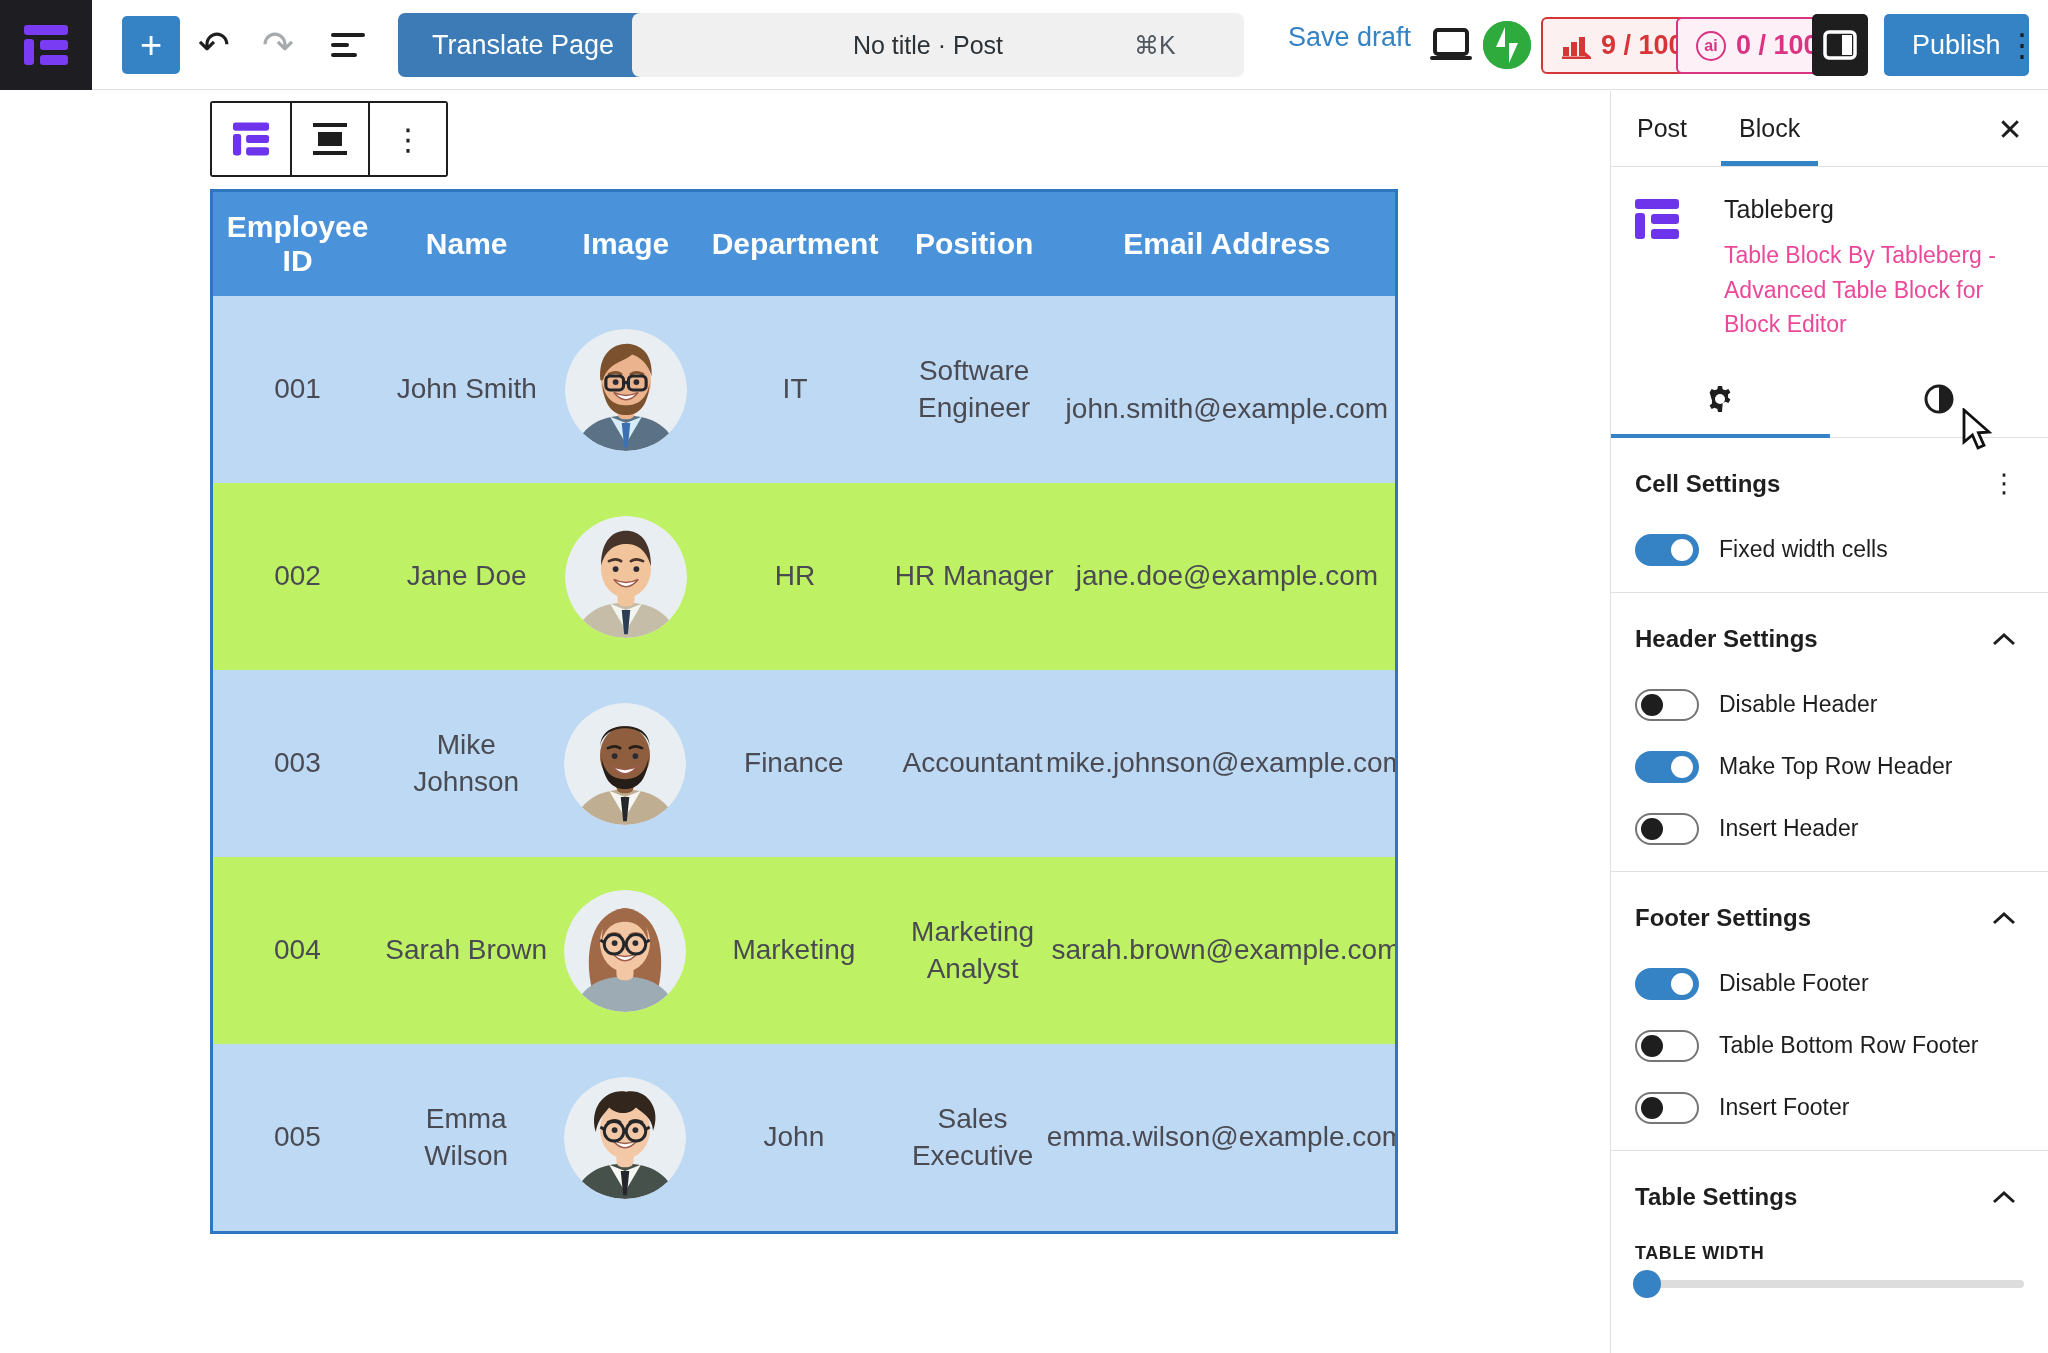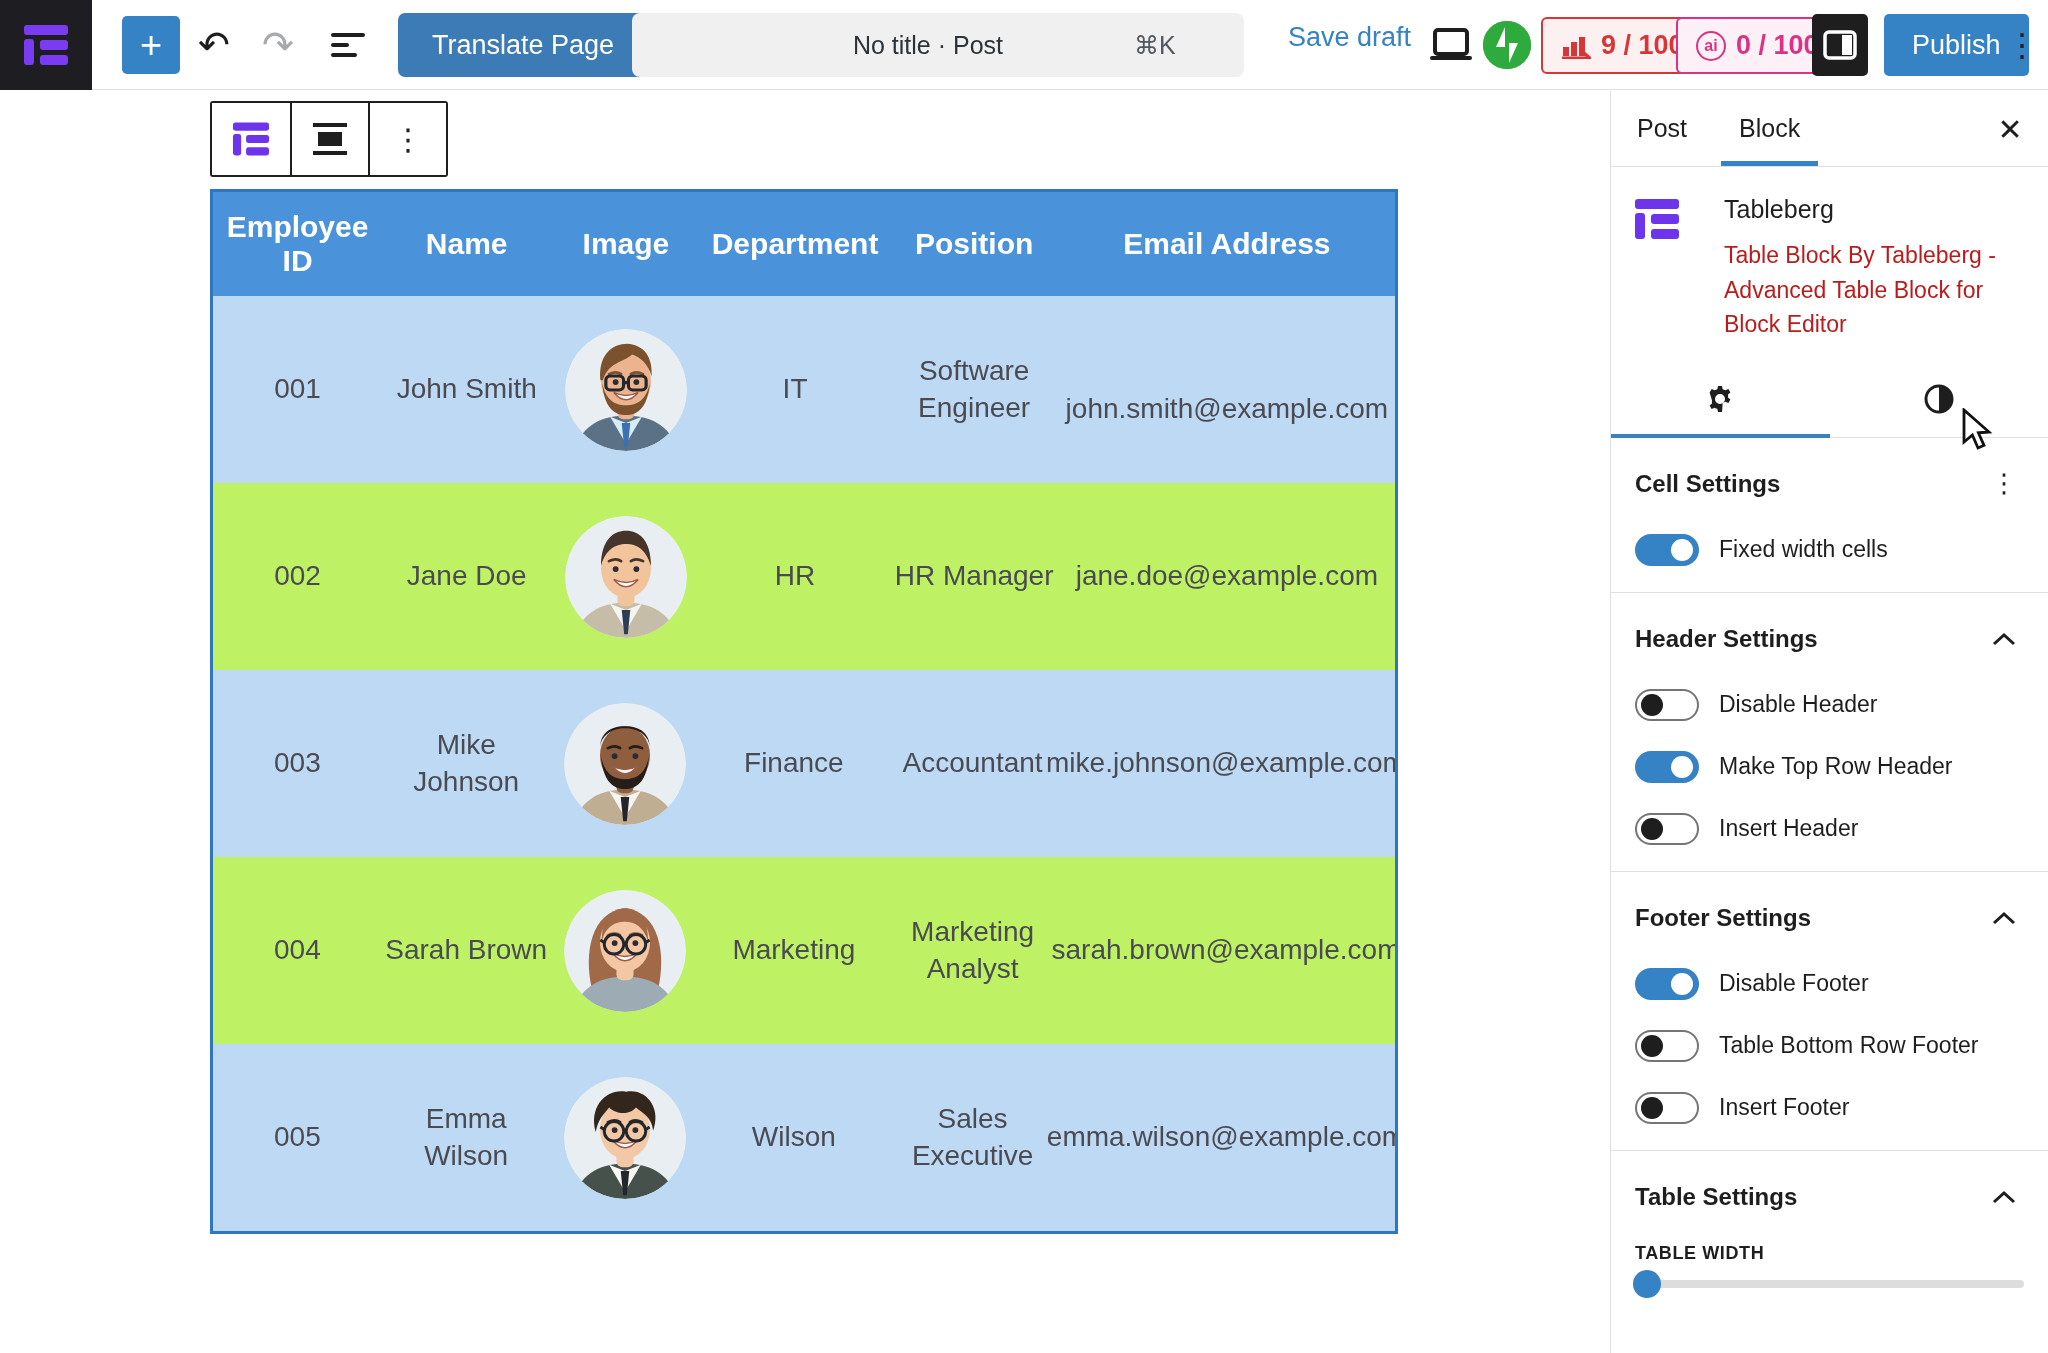"Table Block By Tableberg -" .bc-desc { color: #b91c1c -> #ec4899 }
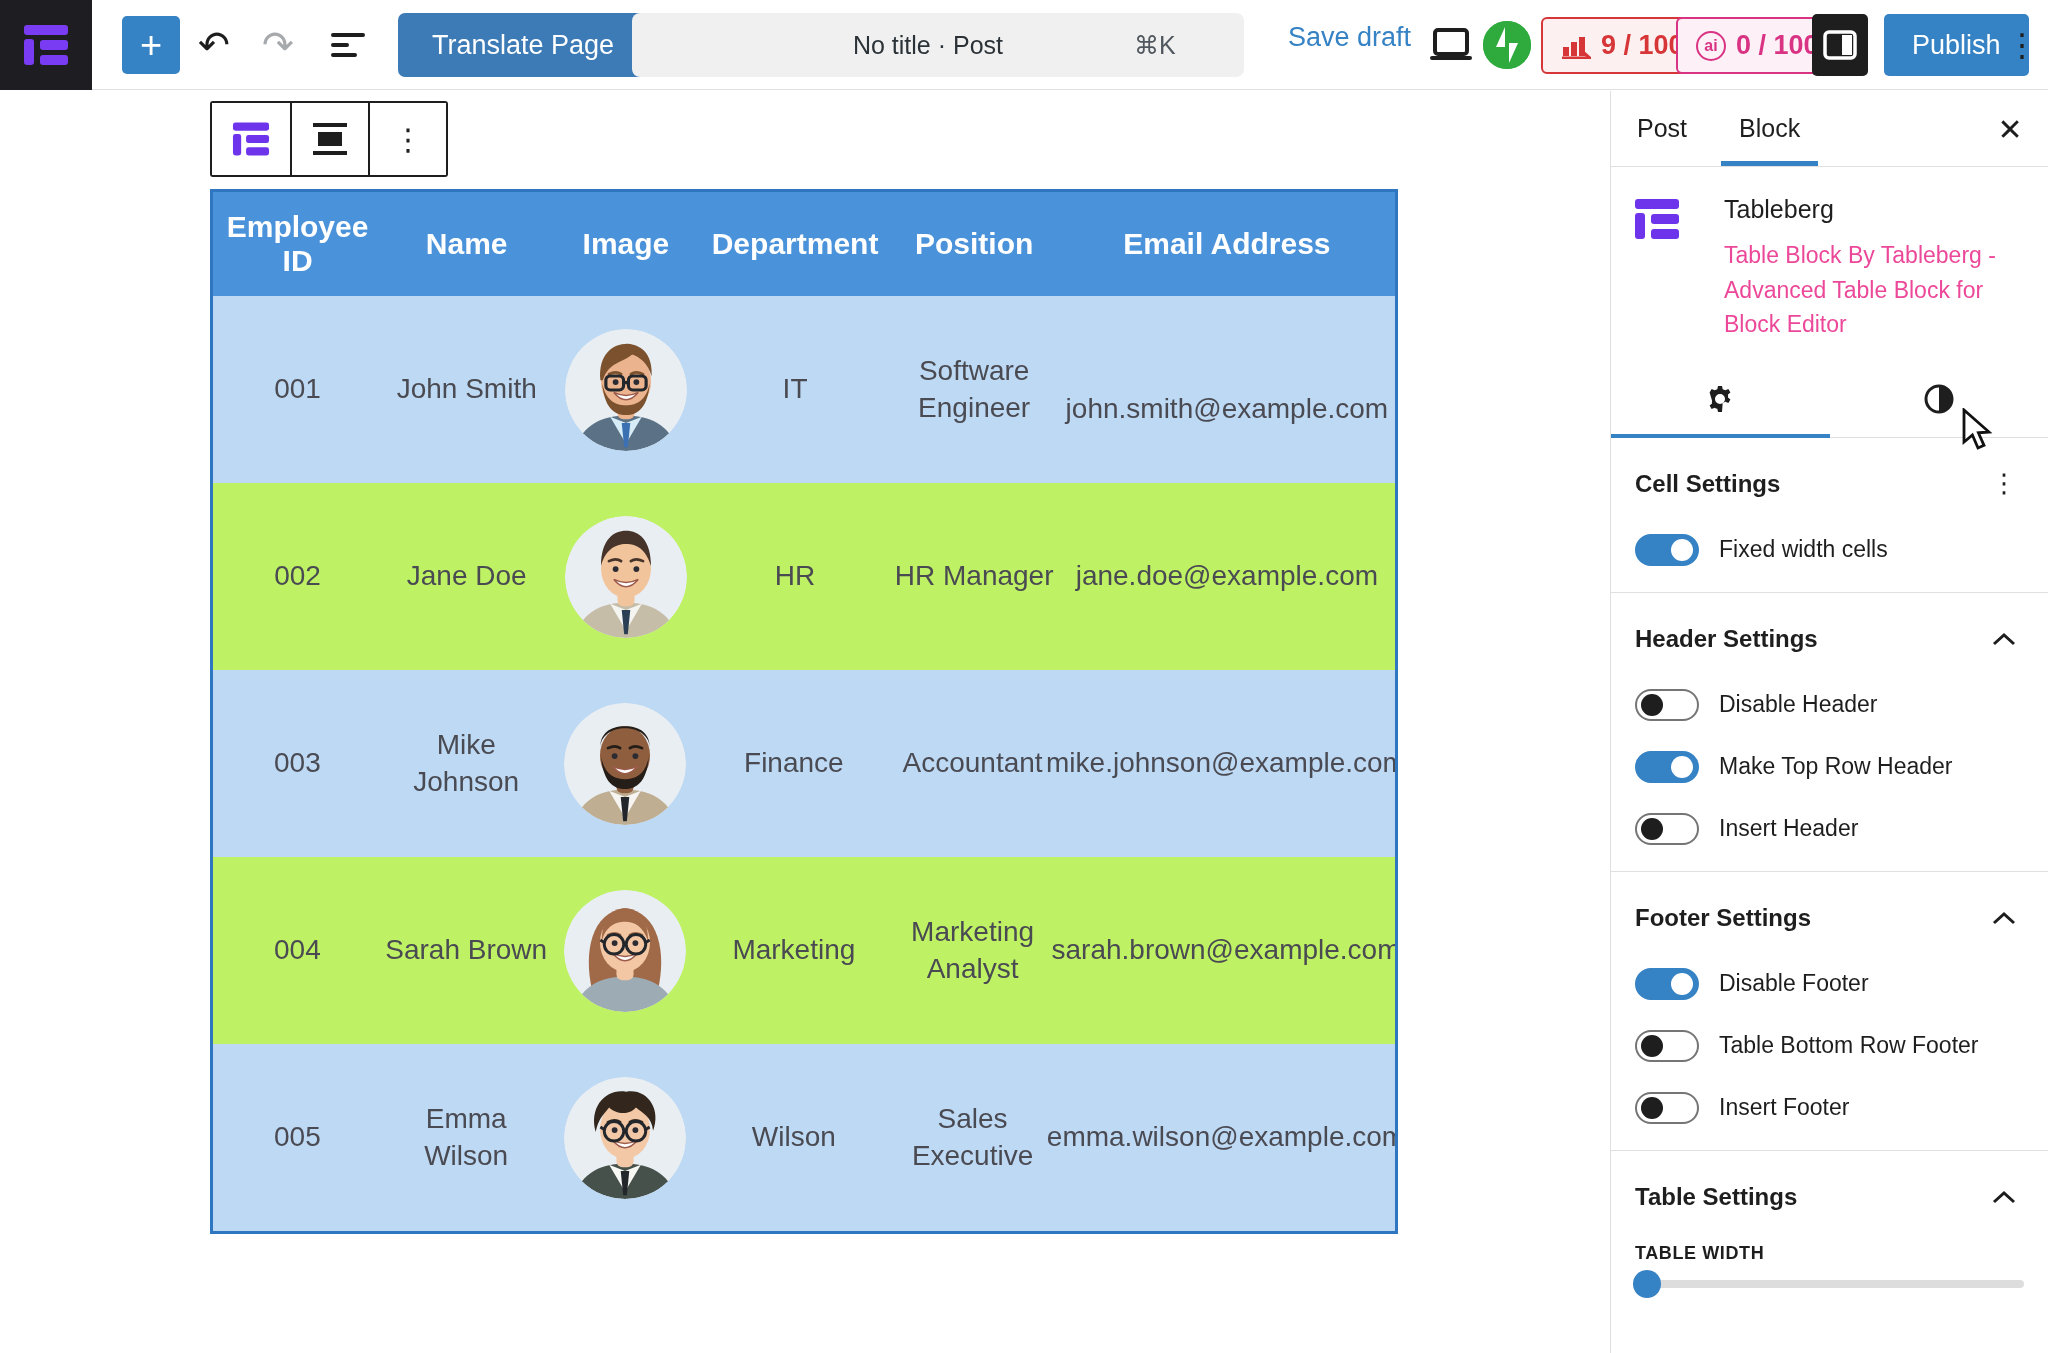"Wilson" span { text: Wilson -> John }
